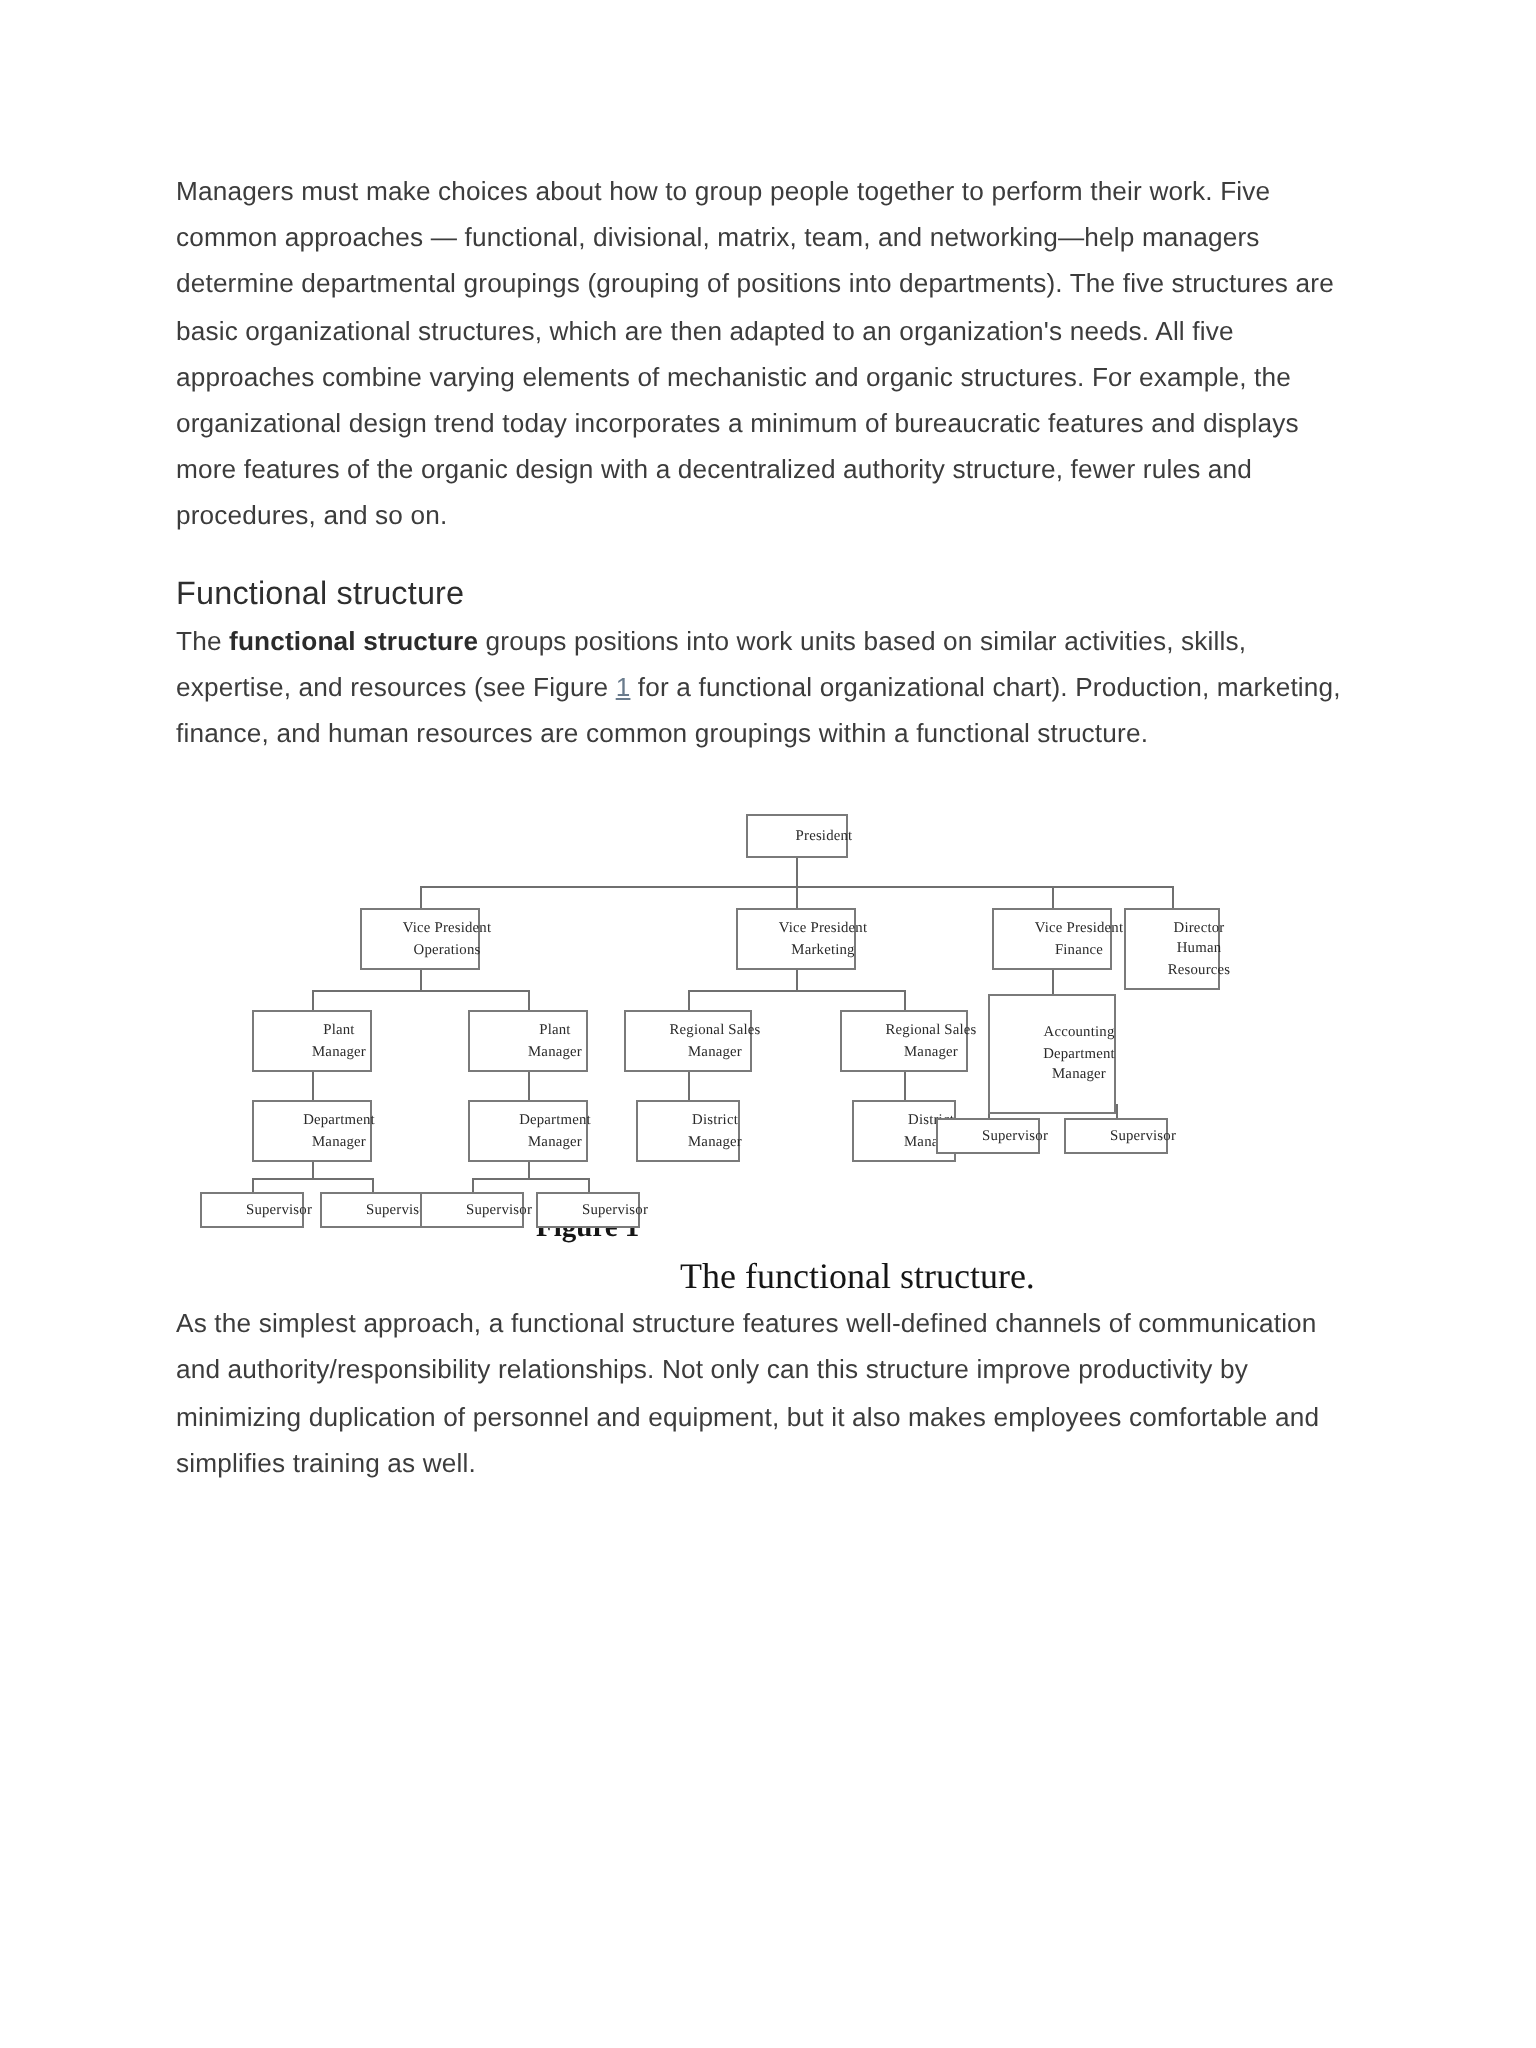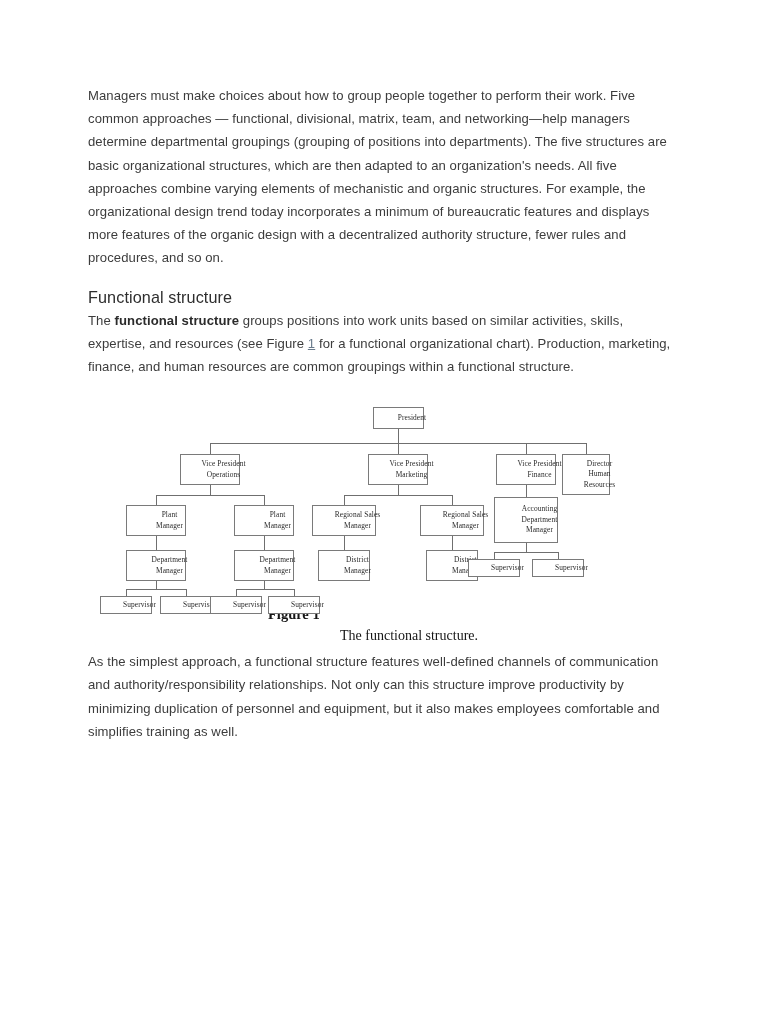"Accounting" div.node { height: 46px -> 60px }
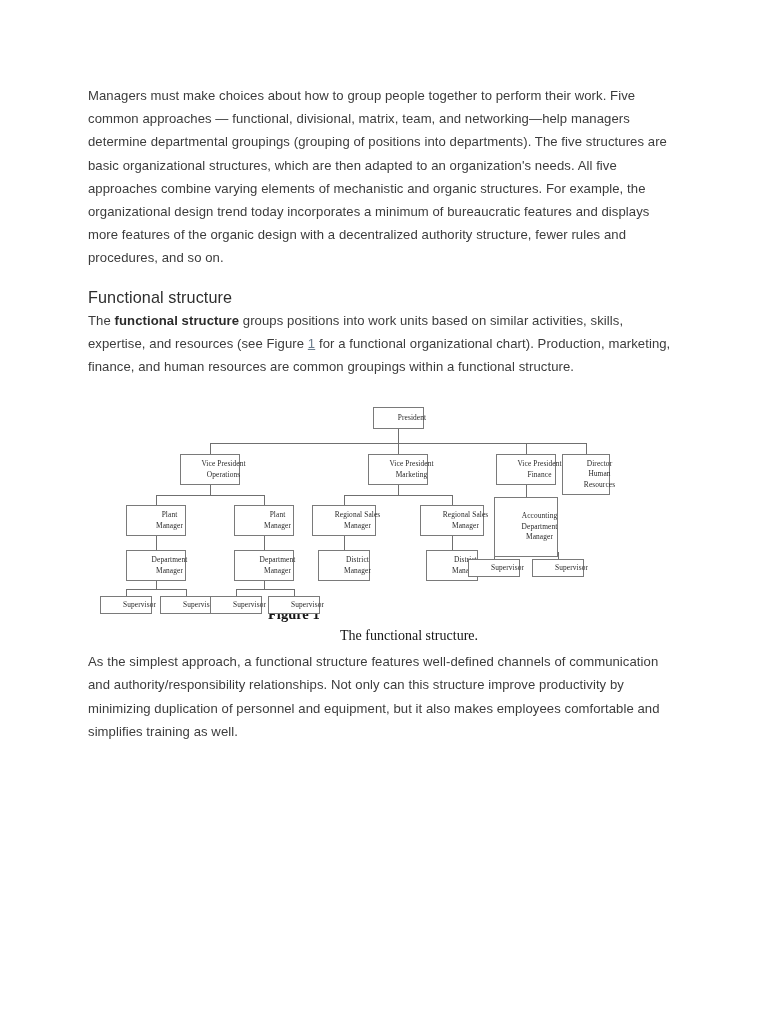"The functional structure." .figcap .figtext { font-size: 14px -> 18px }
